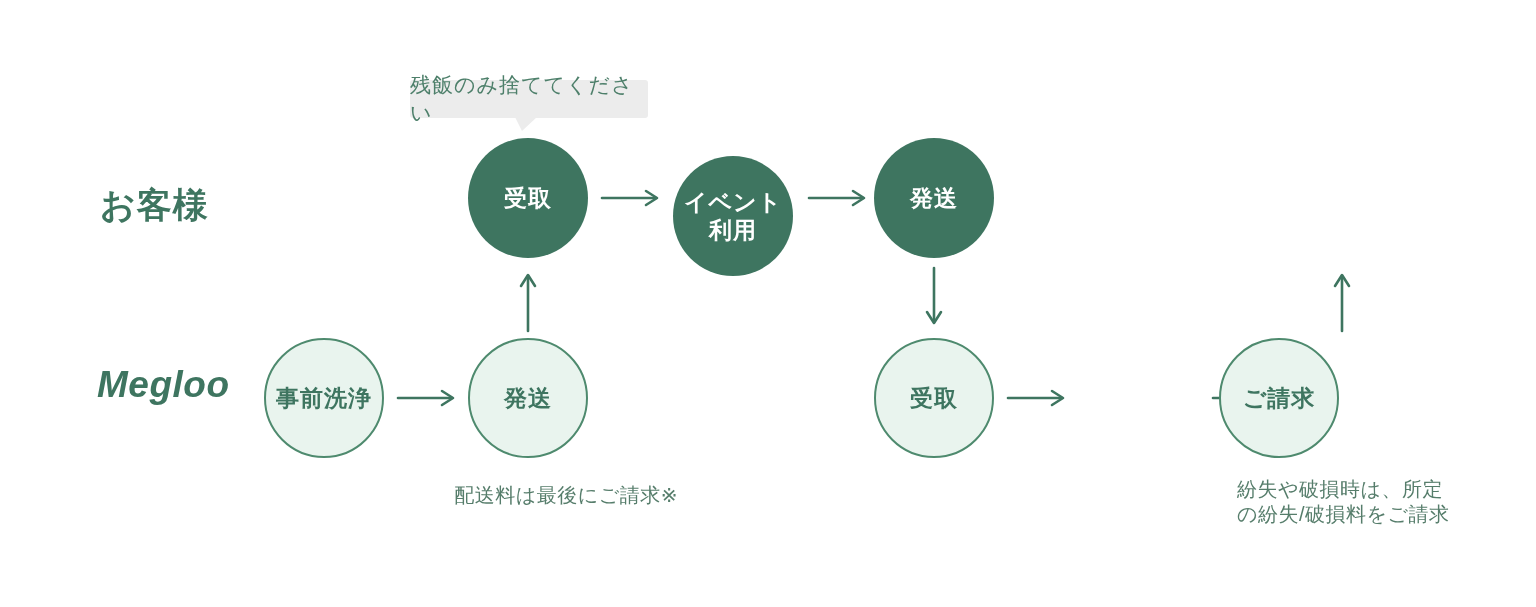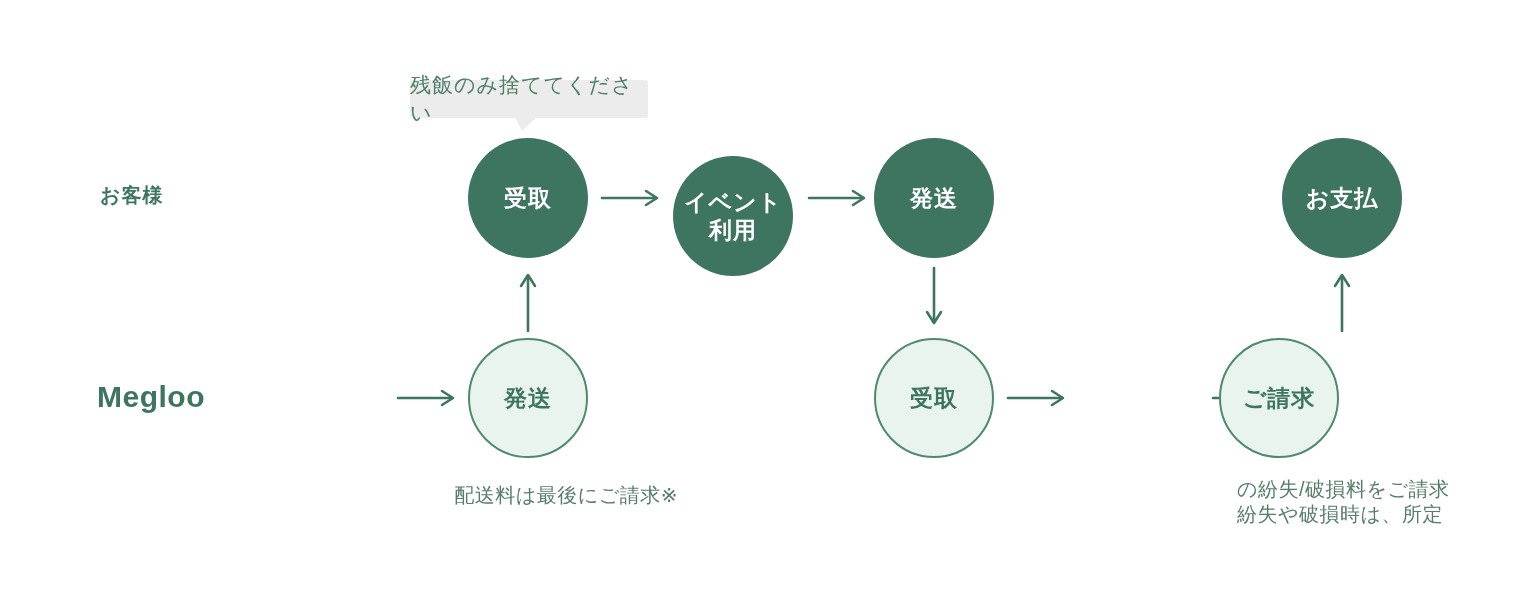"お客様" .lane-label.customer { font-size: 20px -> 35px }
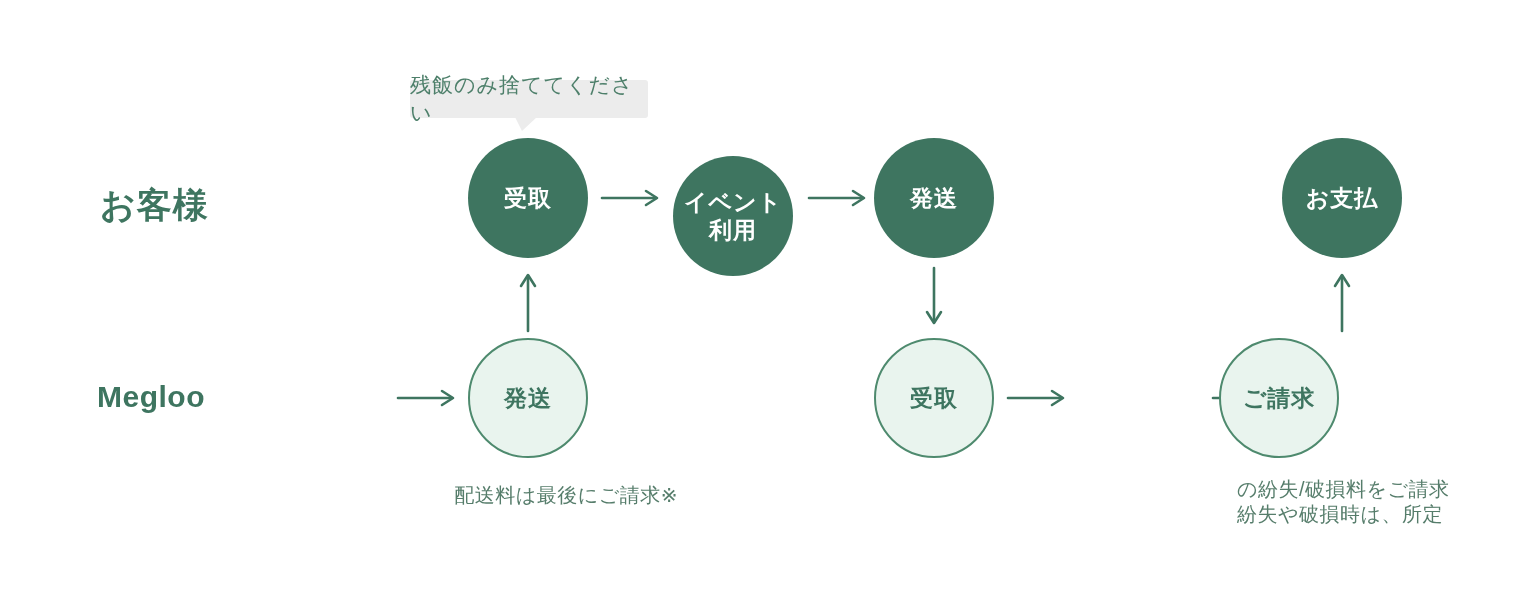"お支払" div.node { html: <div> <span>お支払</span> </div> -> none }
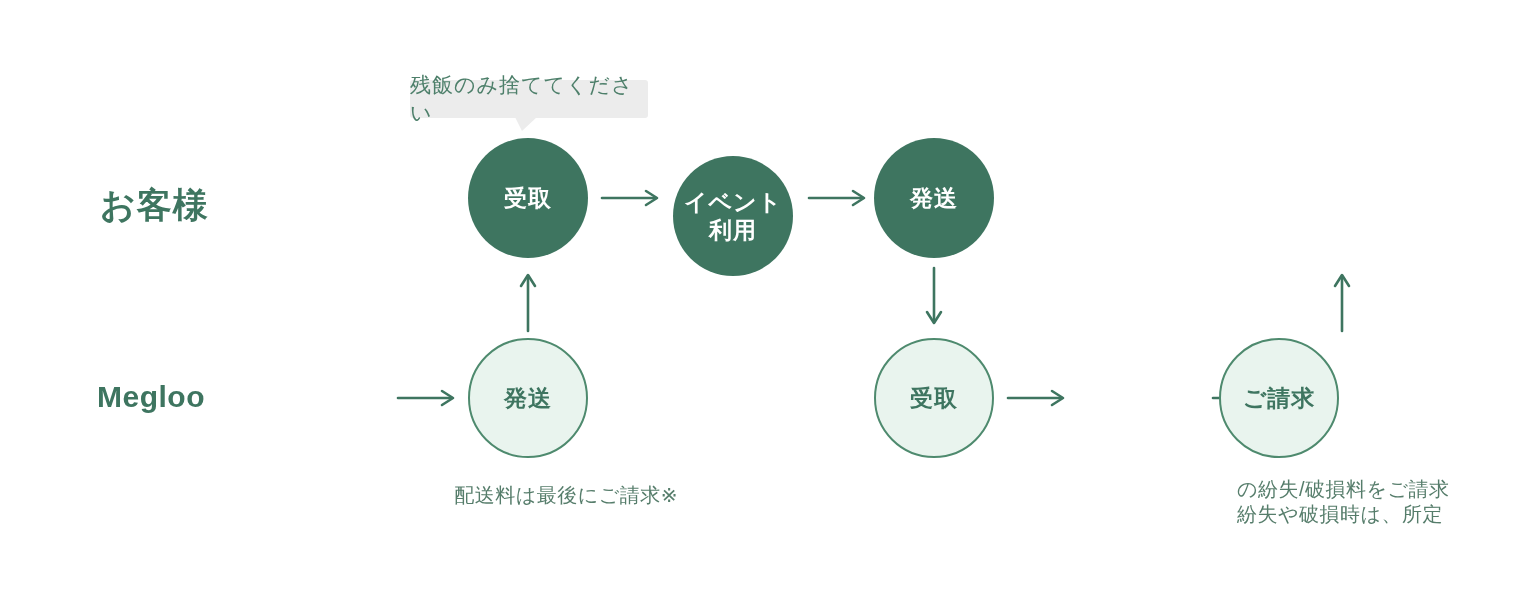"Megloo" .lane-label.megloo { font-size: 30px -> 37px; font-style: none -> italic; top: 380px -> 364px }
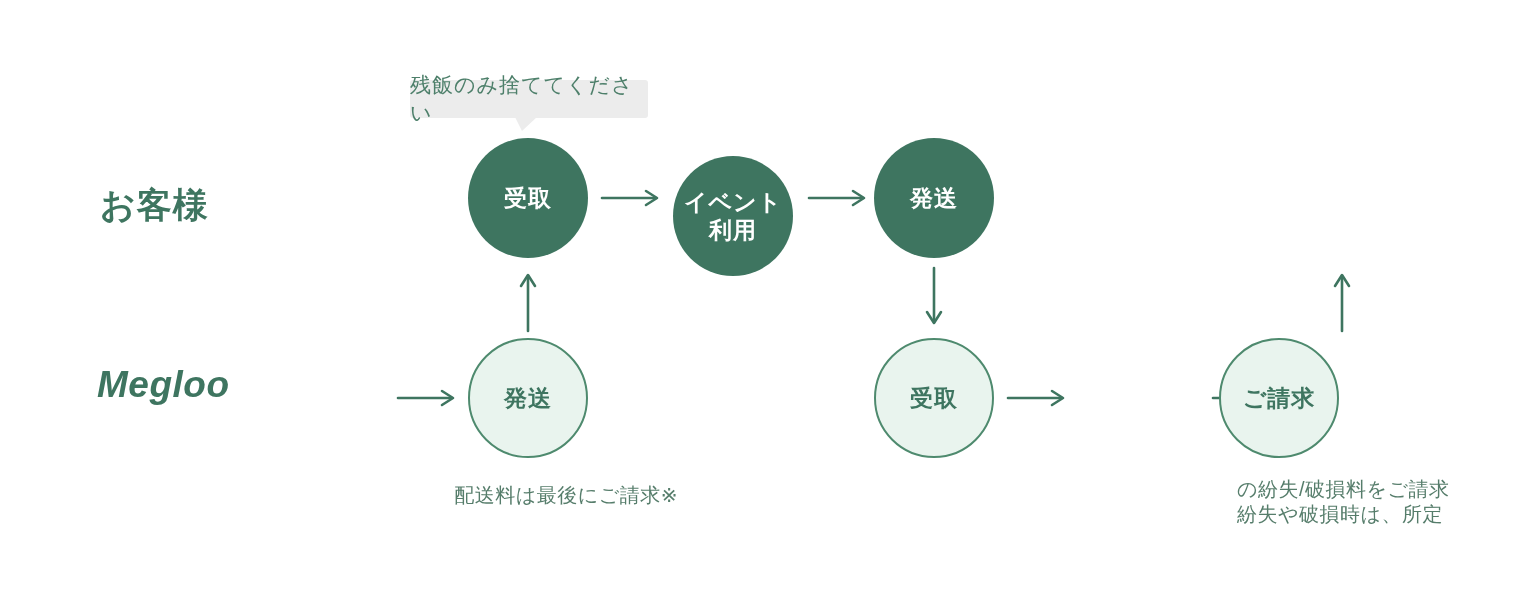"事前洗浄" div.node { html: none -> <div> <span>事前洗浄</span> </div> }
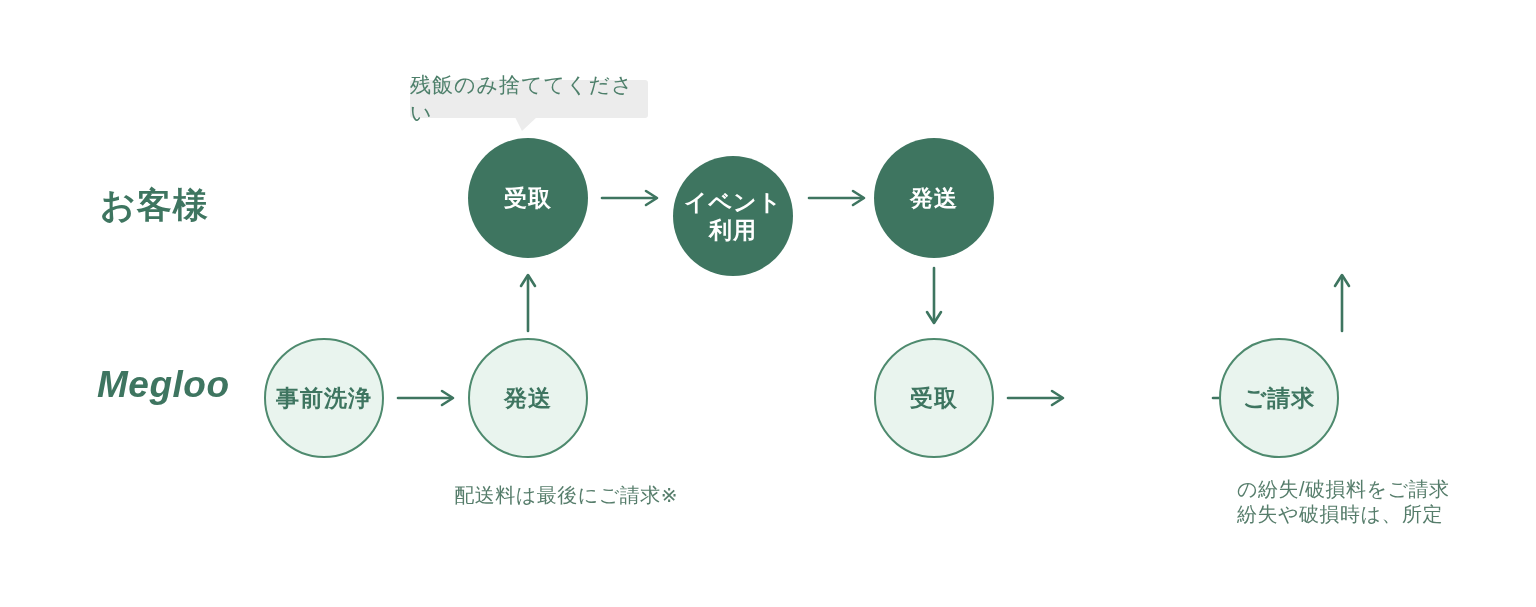"の紛失/破損料をご請求" div { order: before "紛失や破損時は、所定" -> after "紛失や破損時は、所定" }
